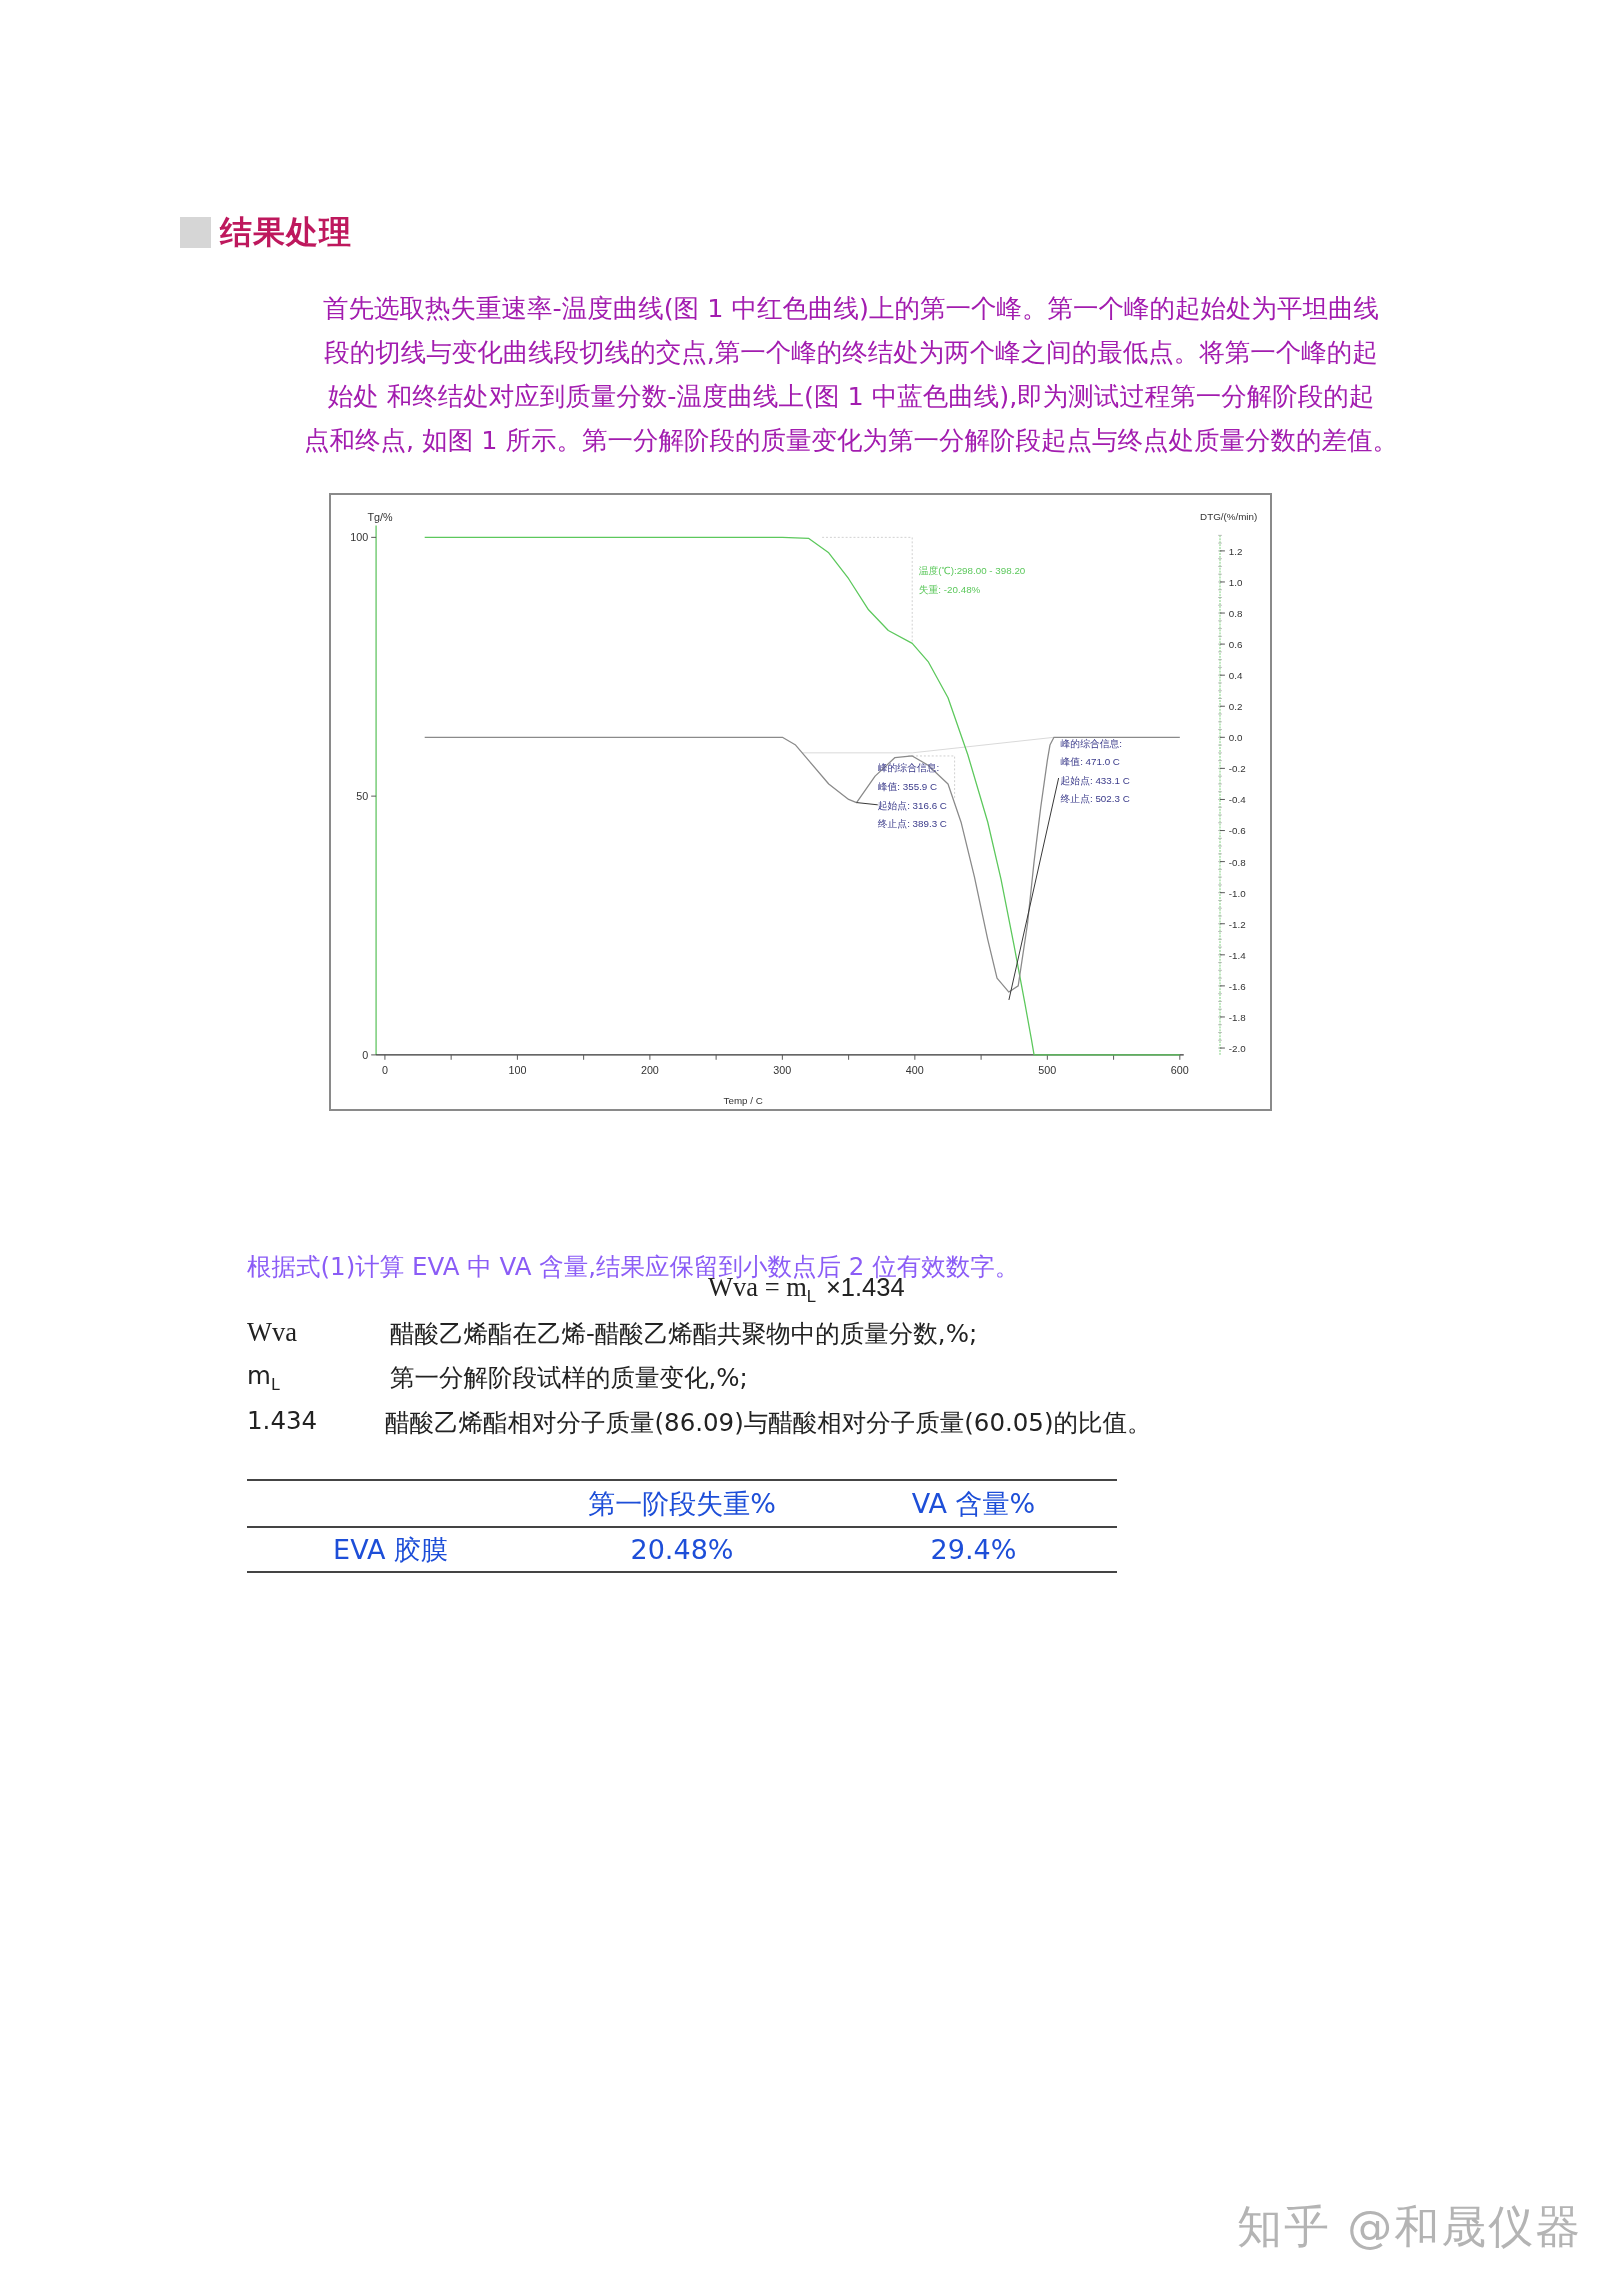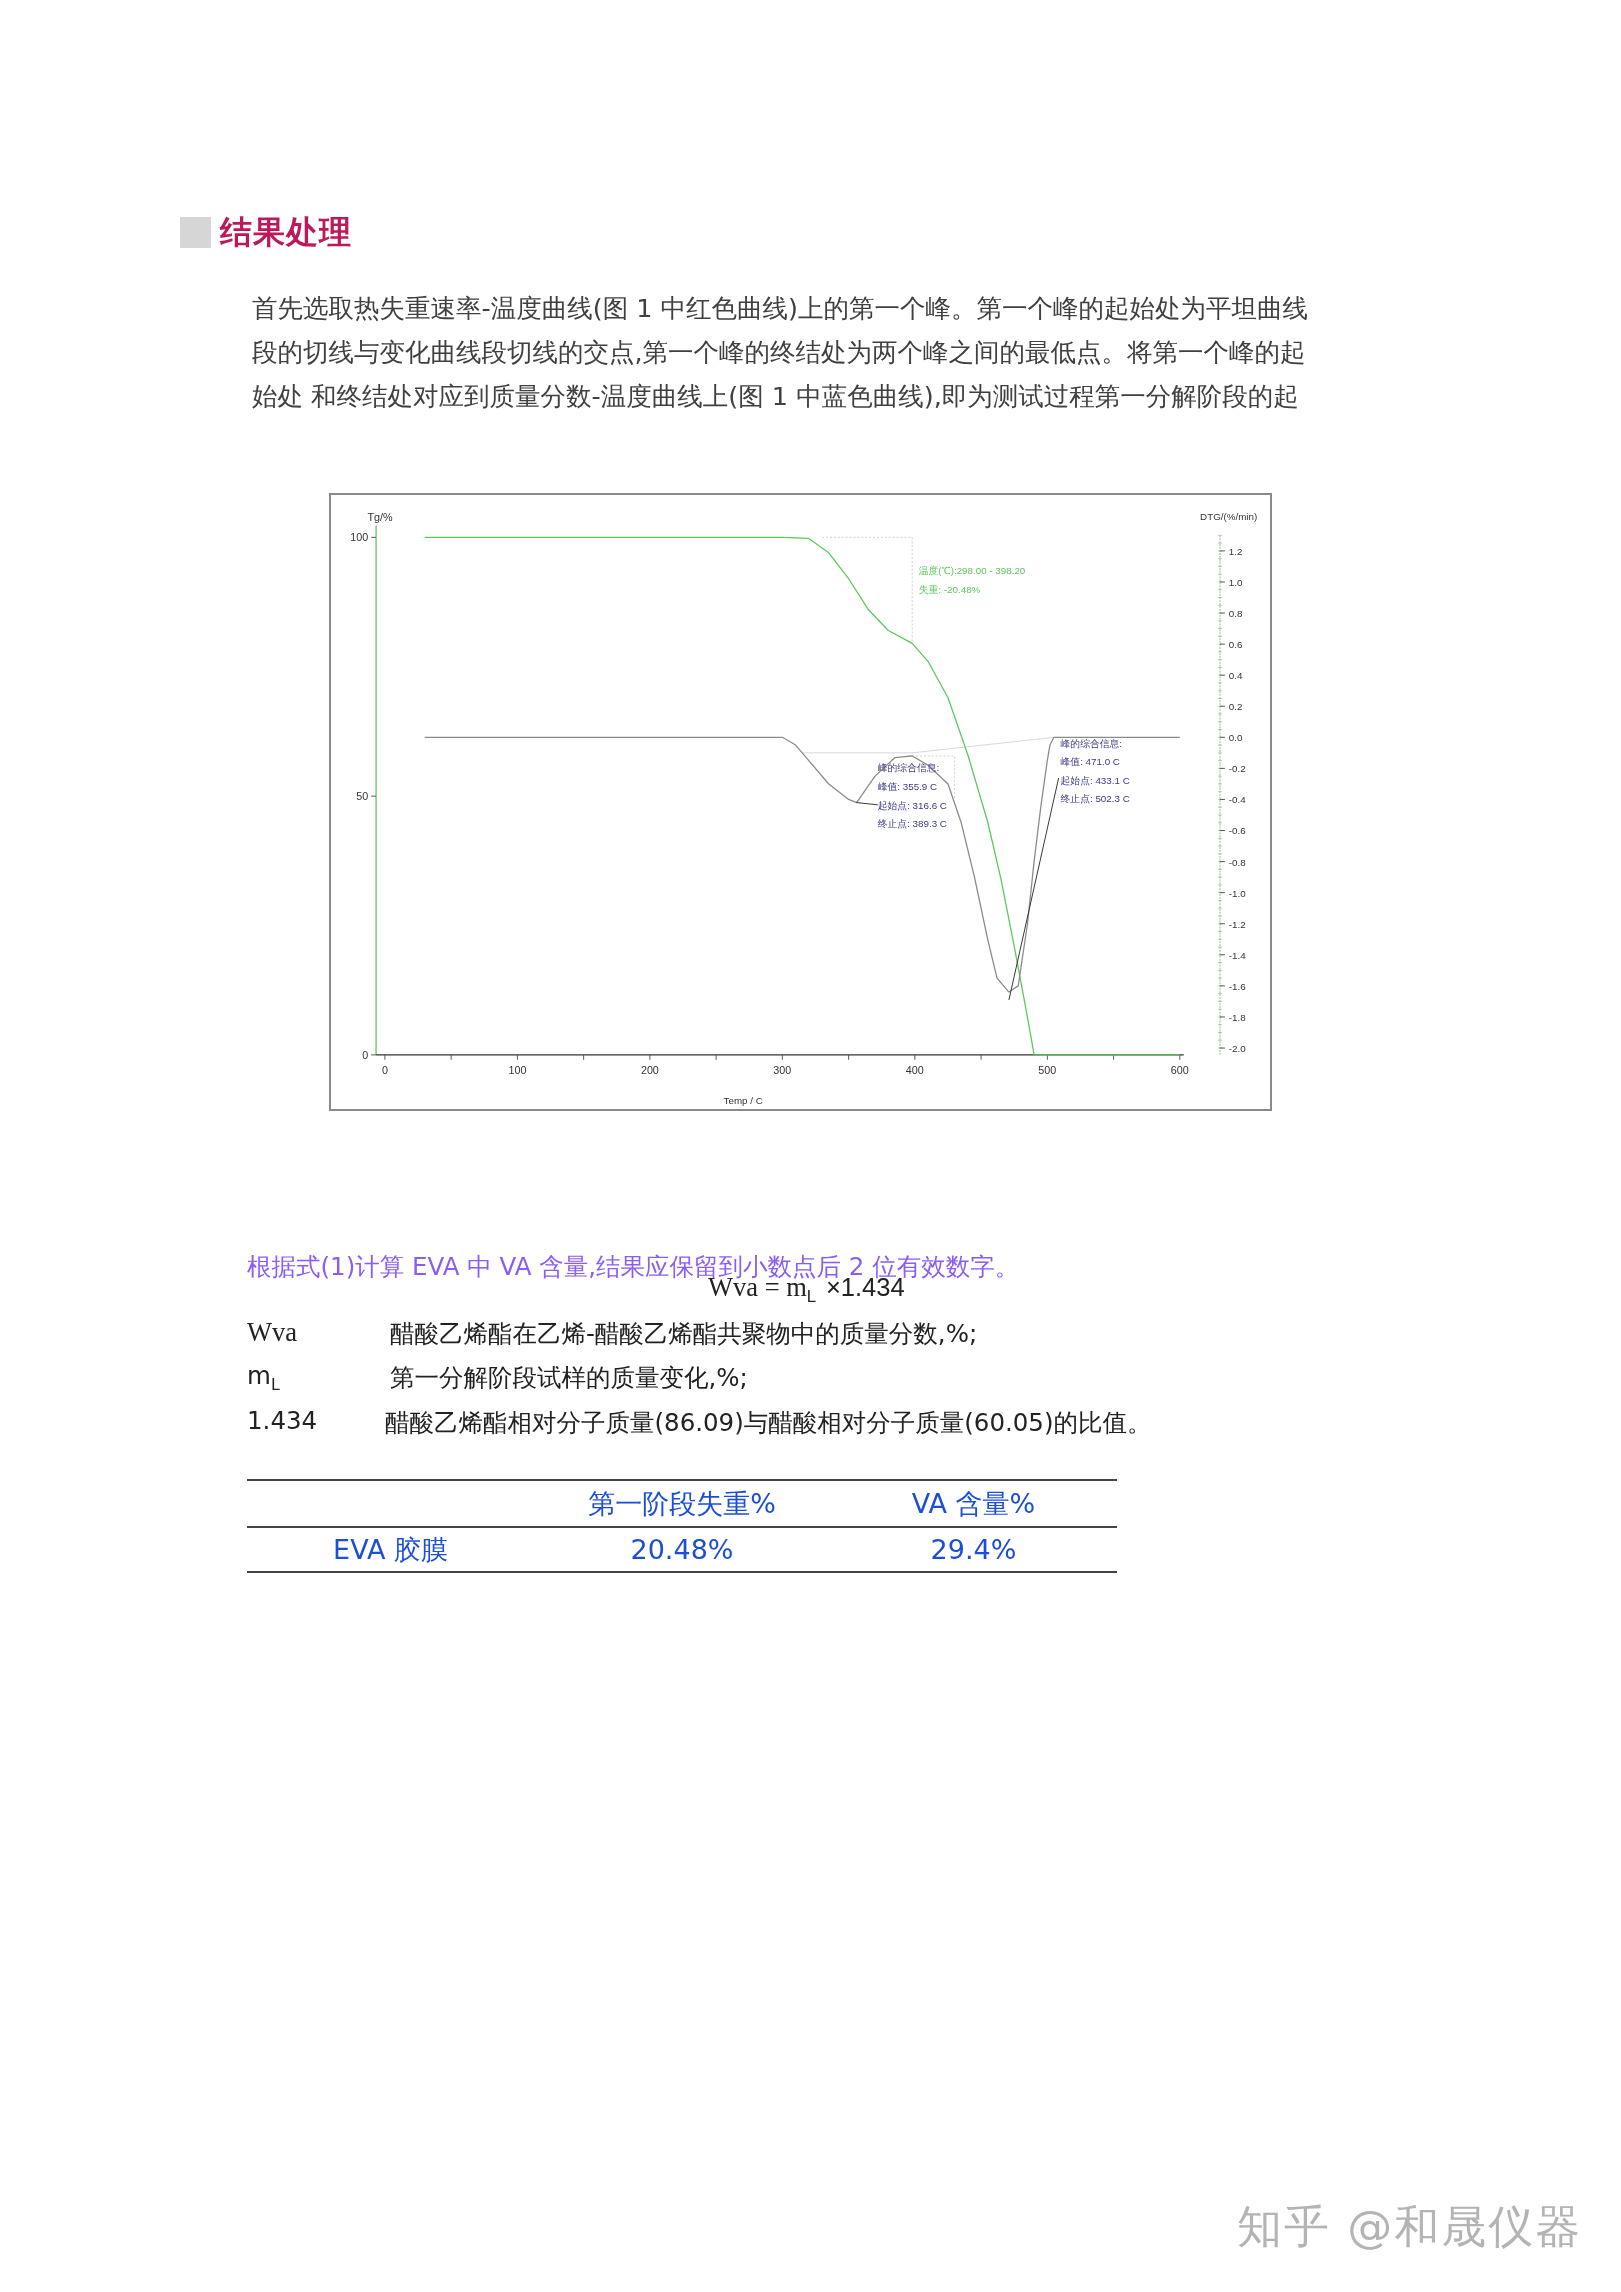"首先选取热失重速率-温度曲线(图 1" .para { color: #404040 -> #a21caf; left: 252px -> 263px; text-align: none -> center }
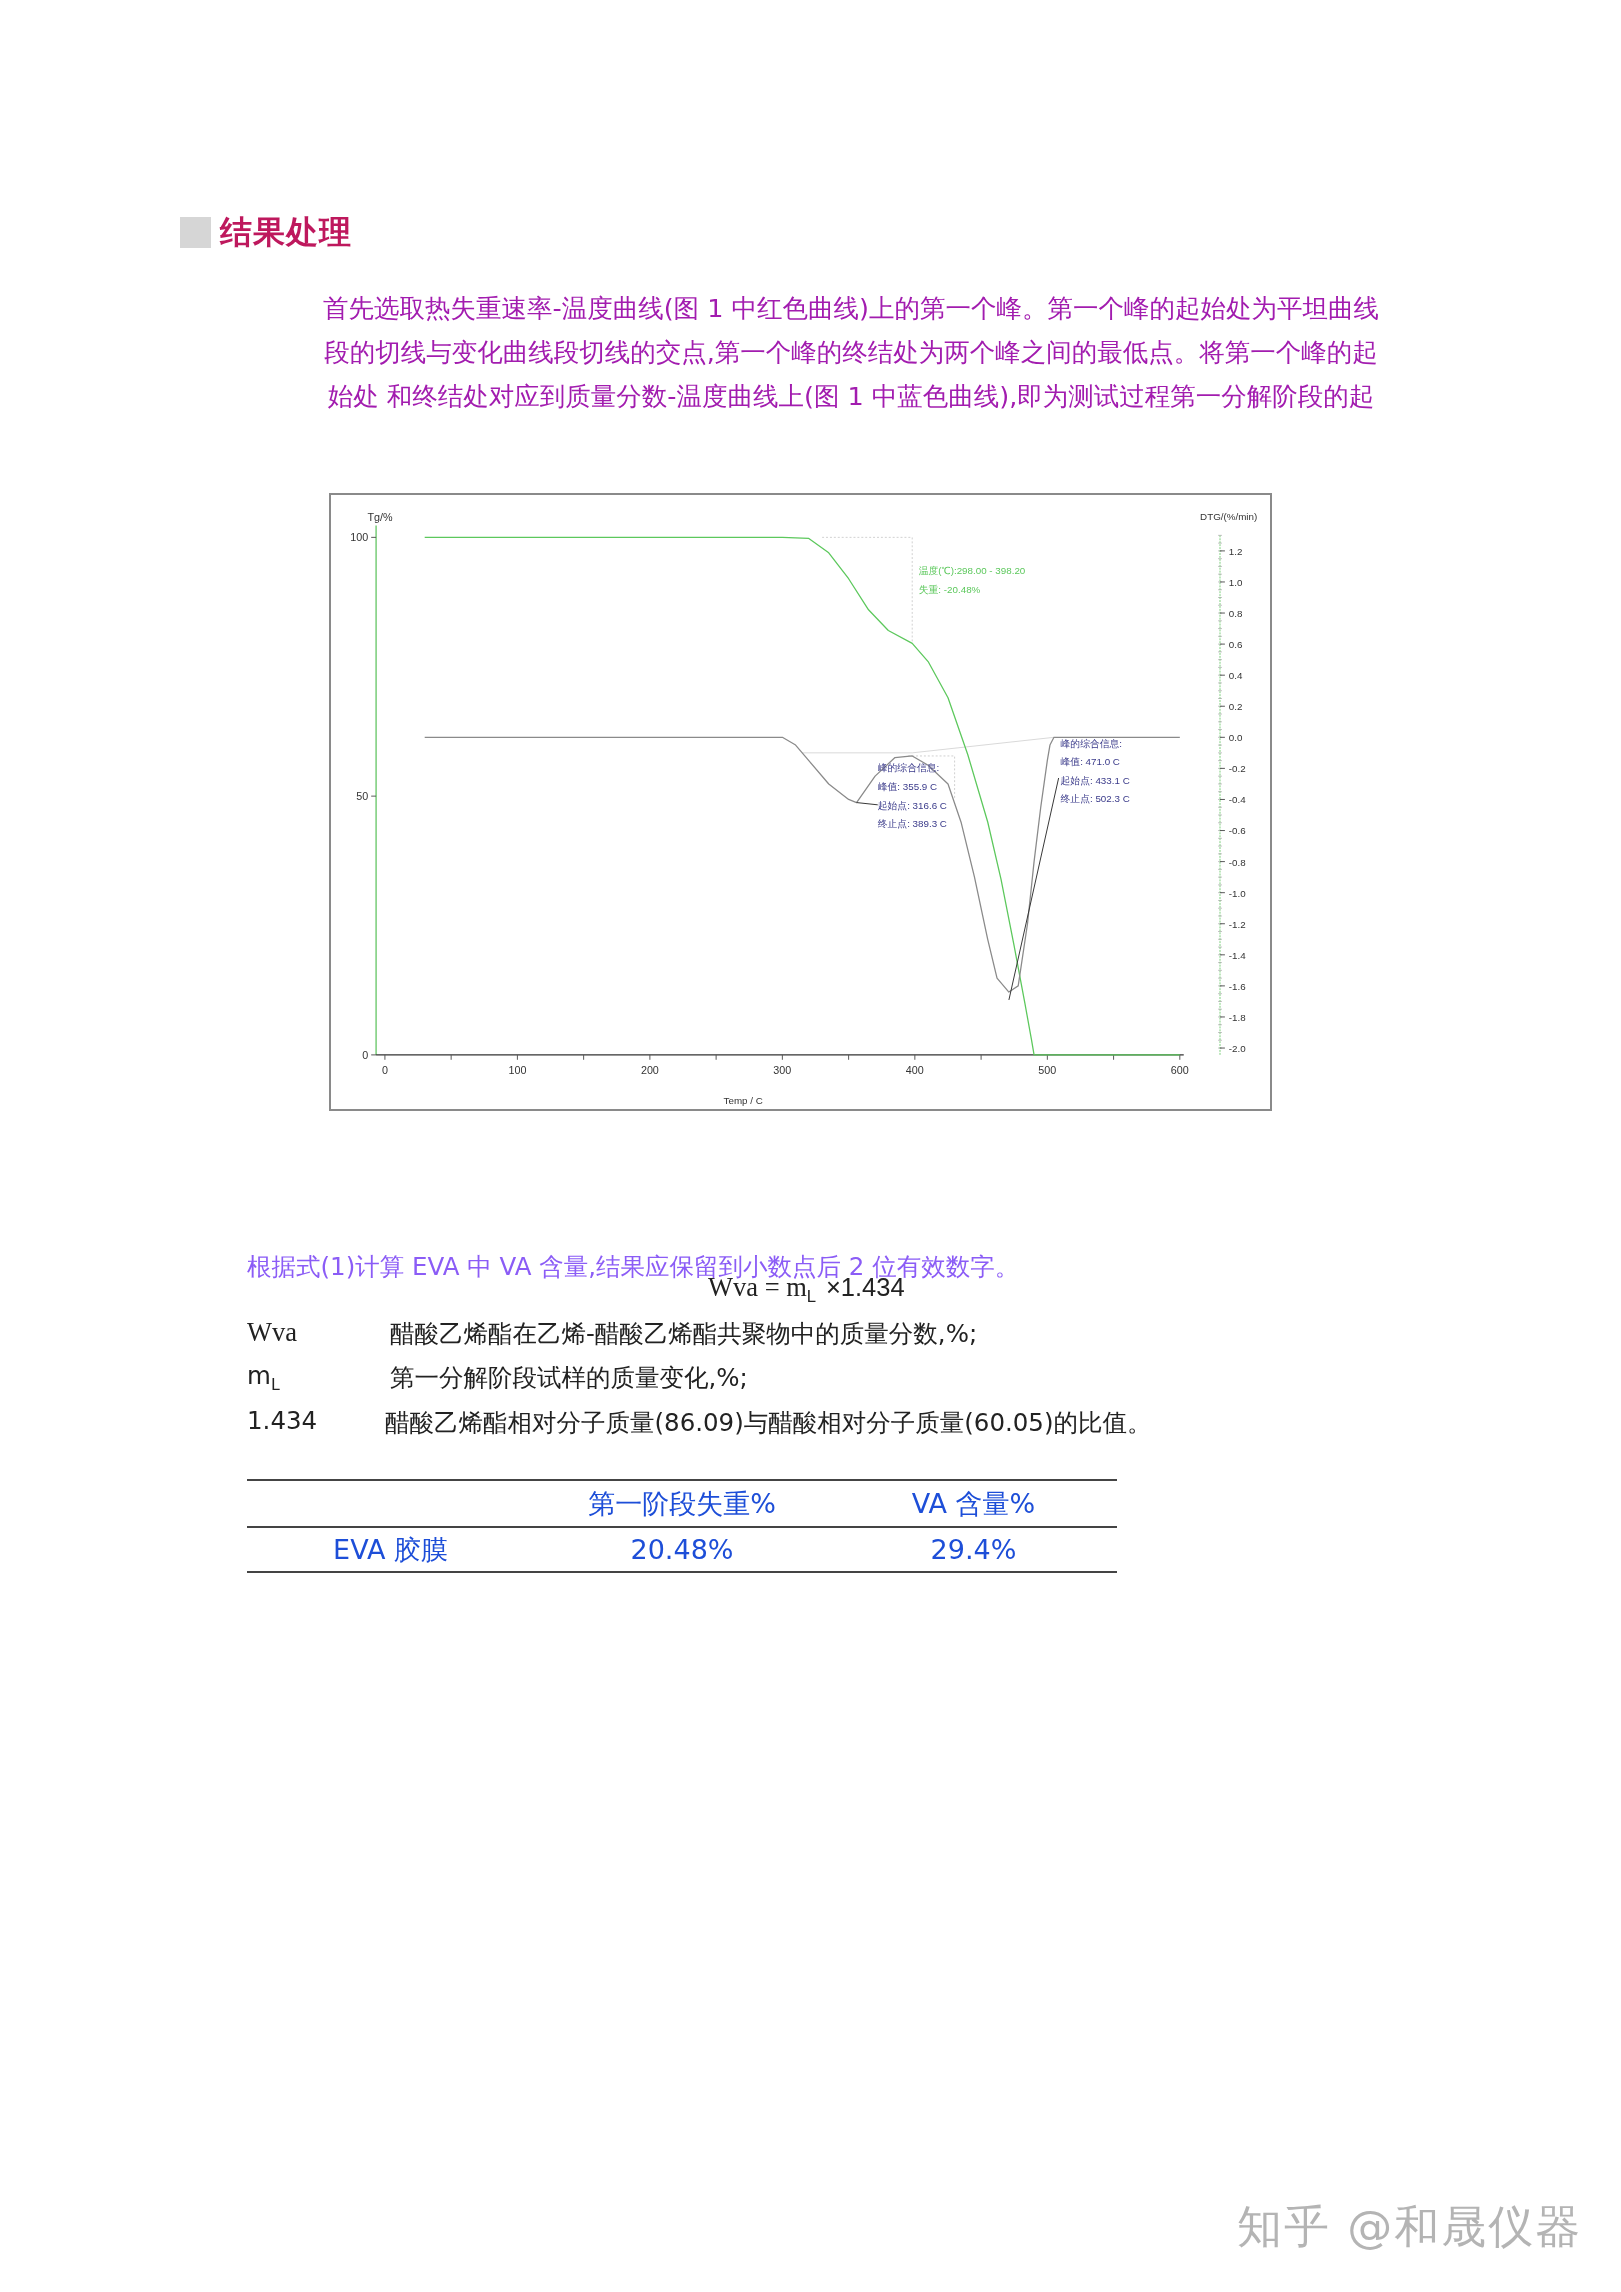"点和终点, 如图 1" div { html: none -> <div>点和终点, 如图 1 所示。第一分解阶段的质量变化为第一分解阶段起点与终点处质量分数的差值。</div> }
